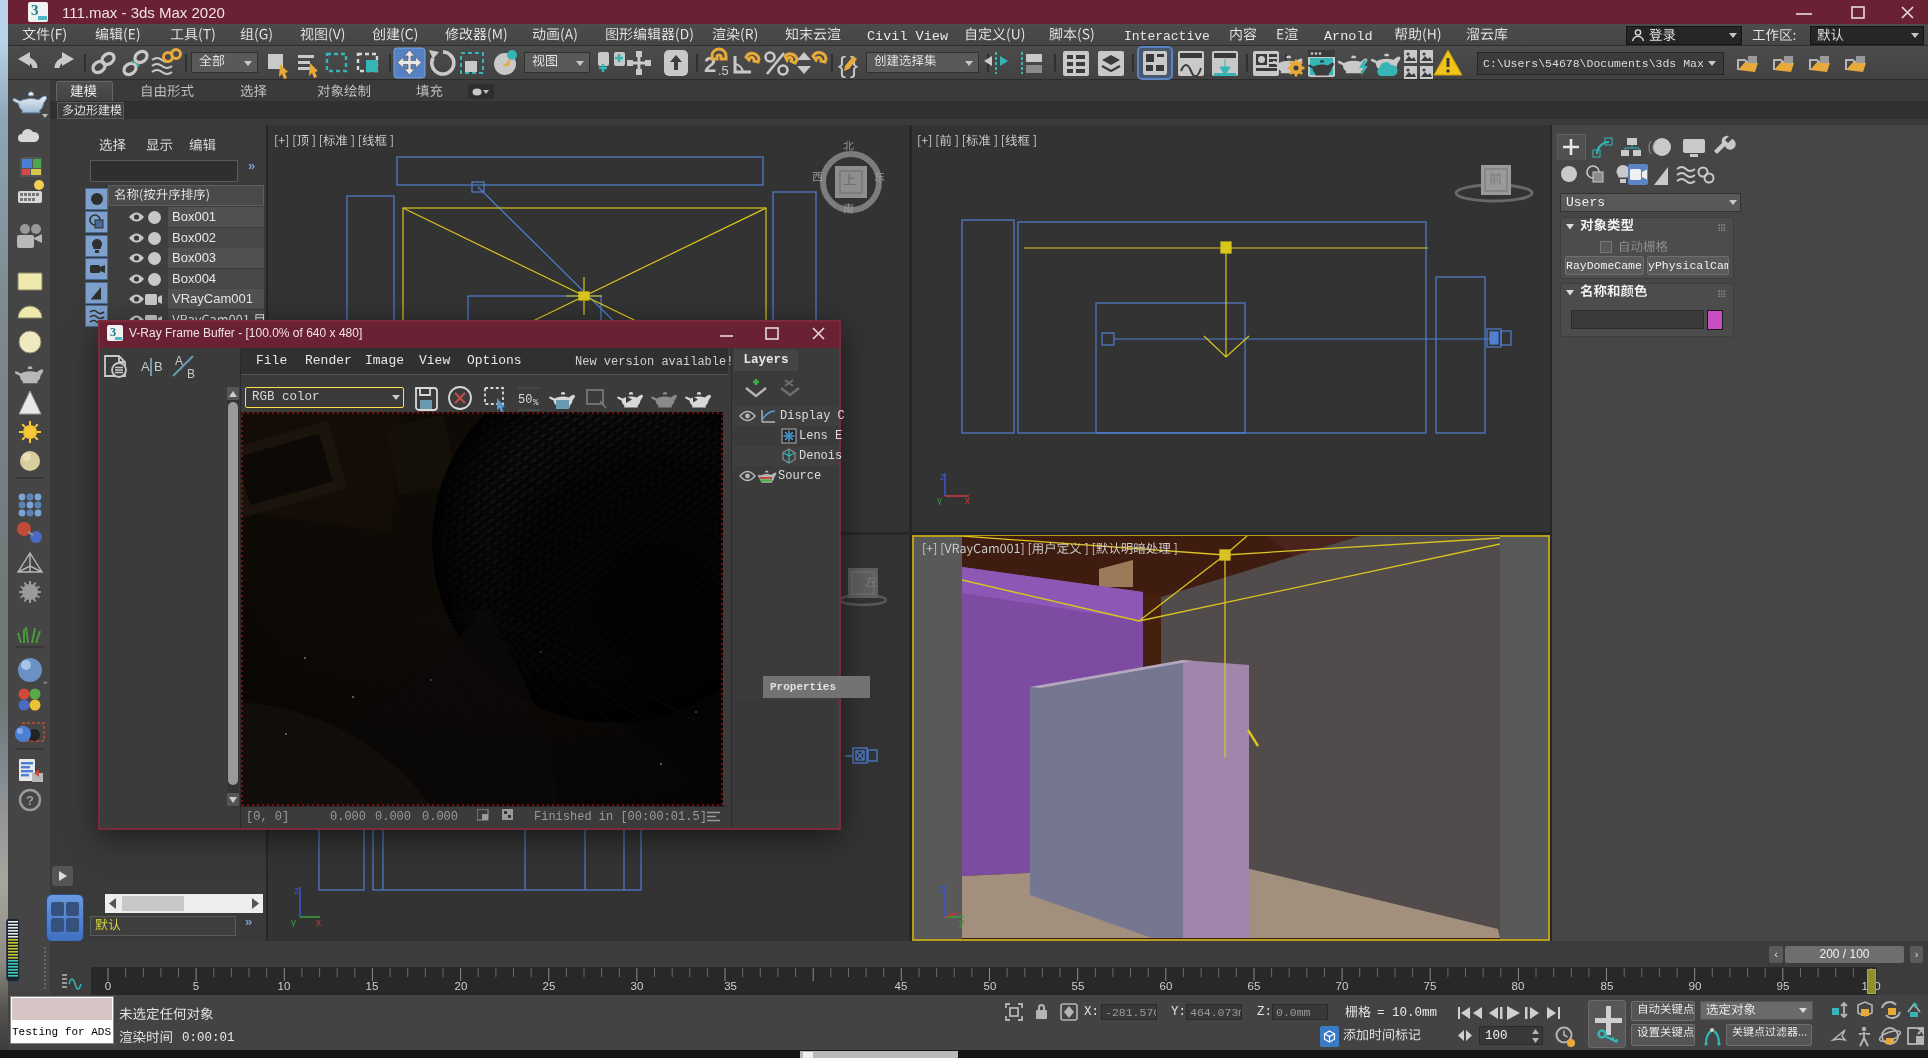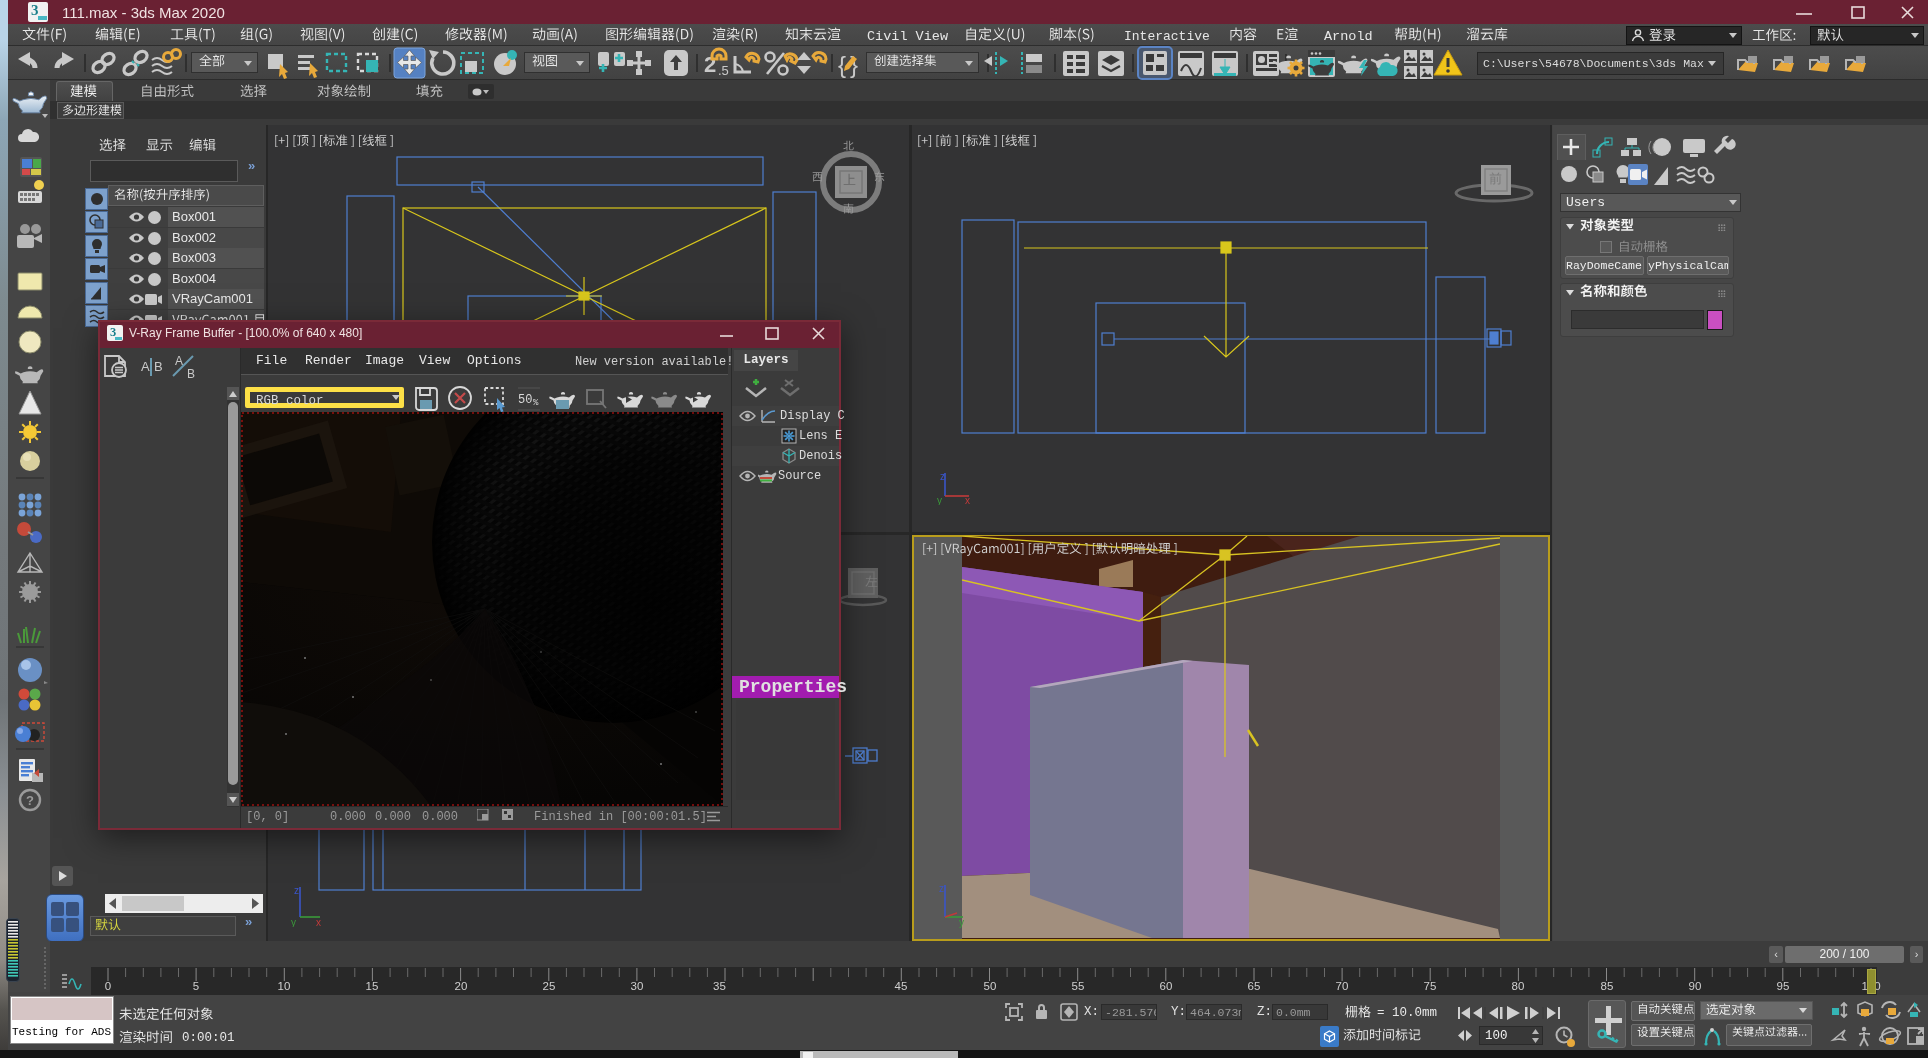"RGB color" div { border: 5px solid #fde047 -> 1px solid #fde047 }
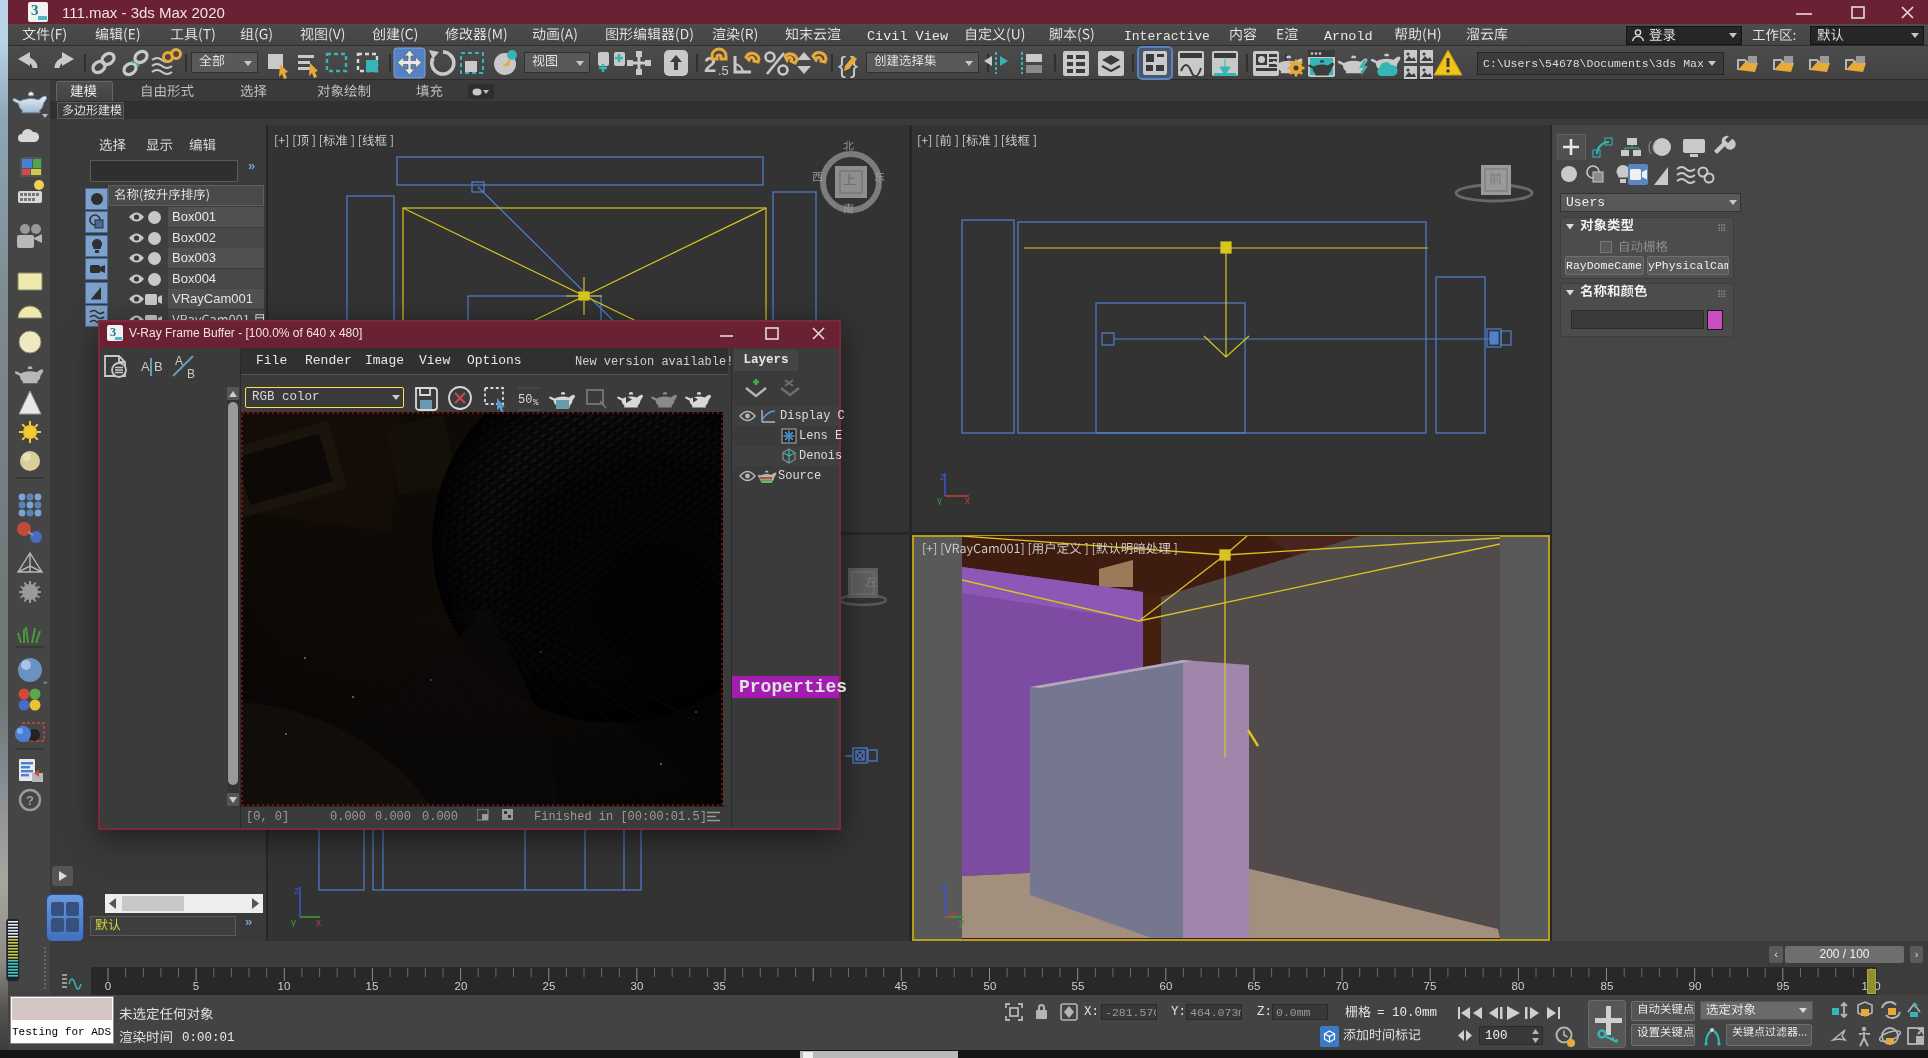"Properties" div { background: #a21caf -> #737373; font-size: 18px -> 11px; left: 732px -> 763px }
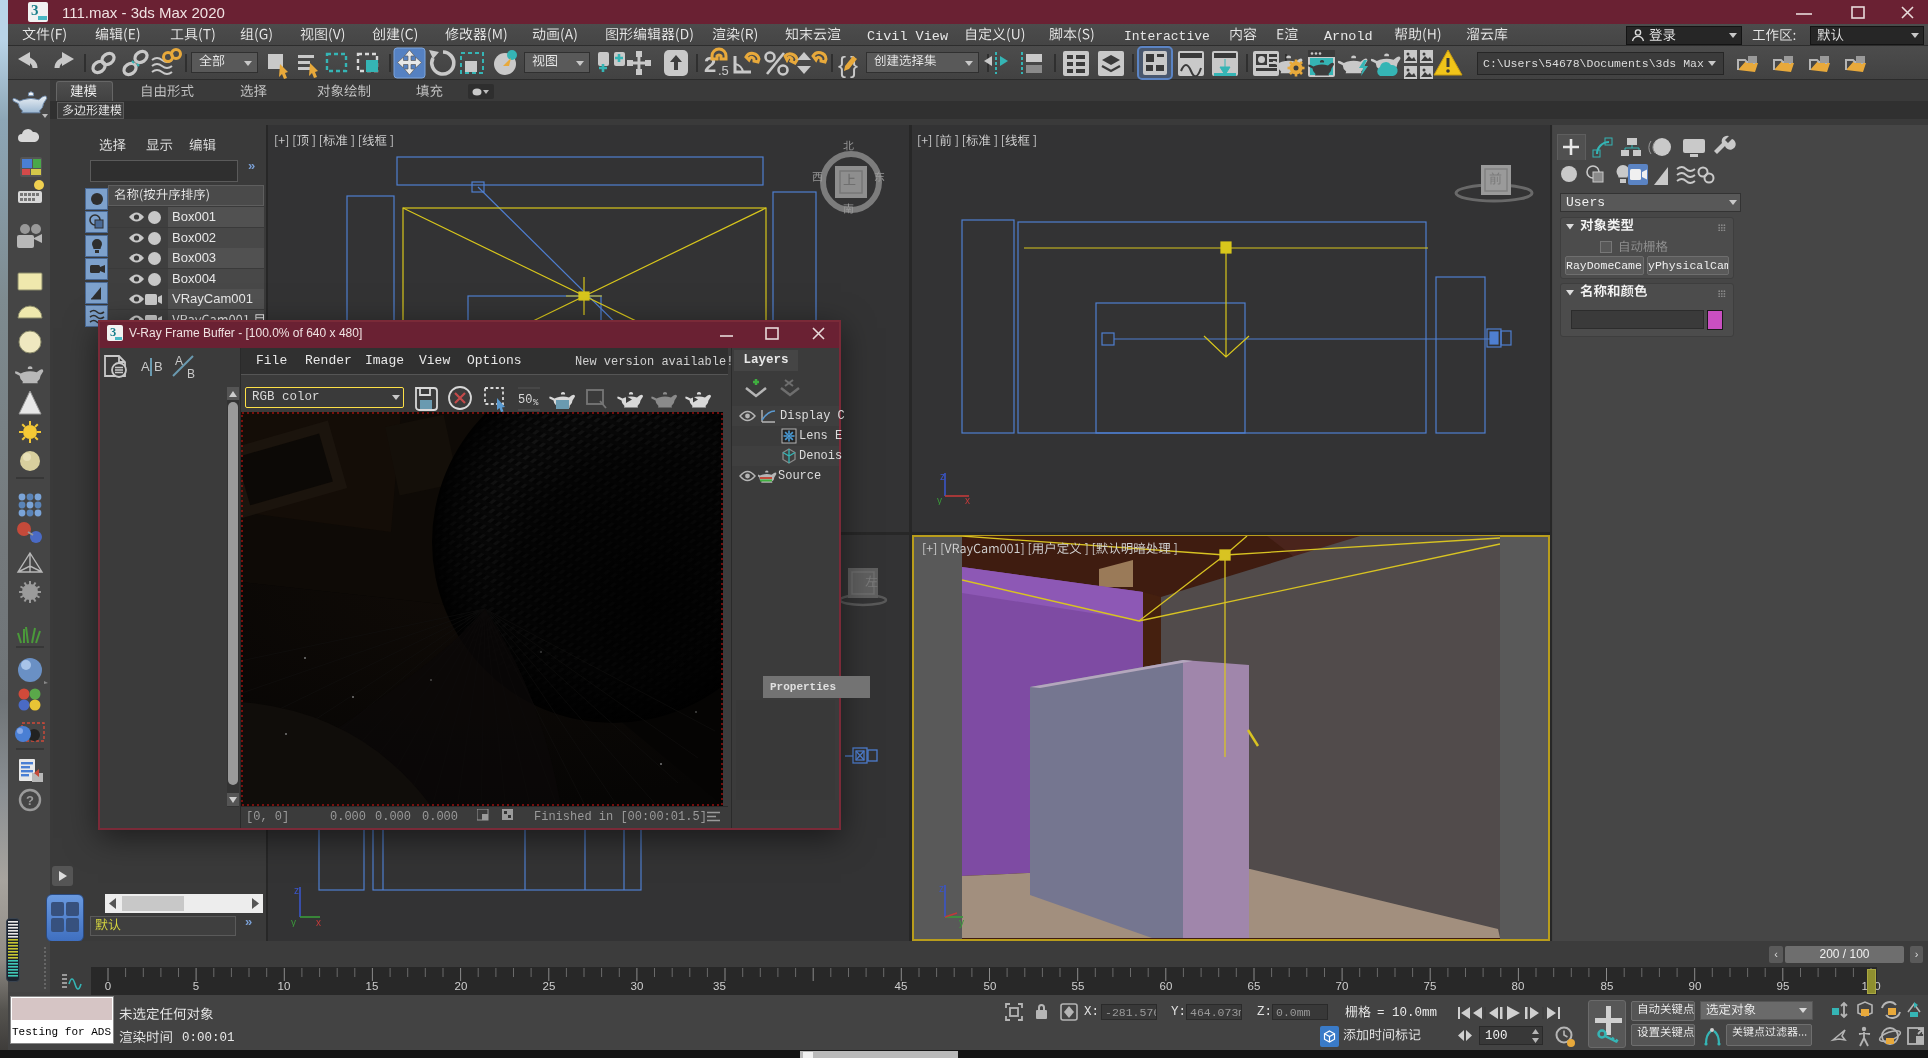"35" div { text-align: left -> right }
